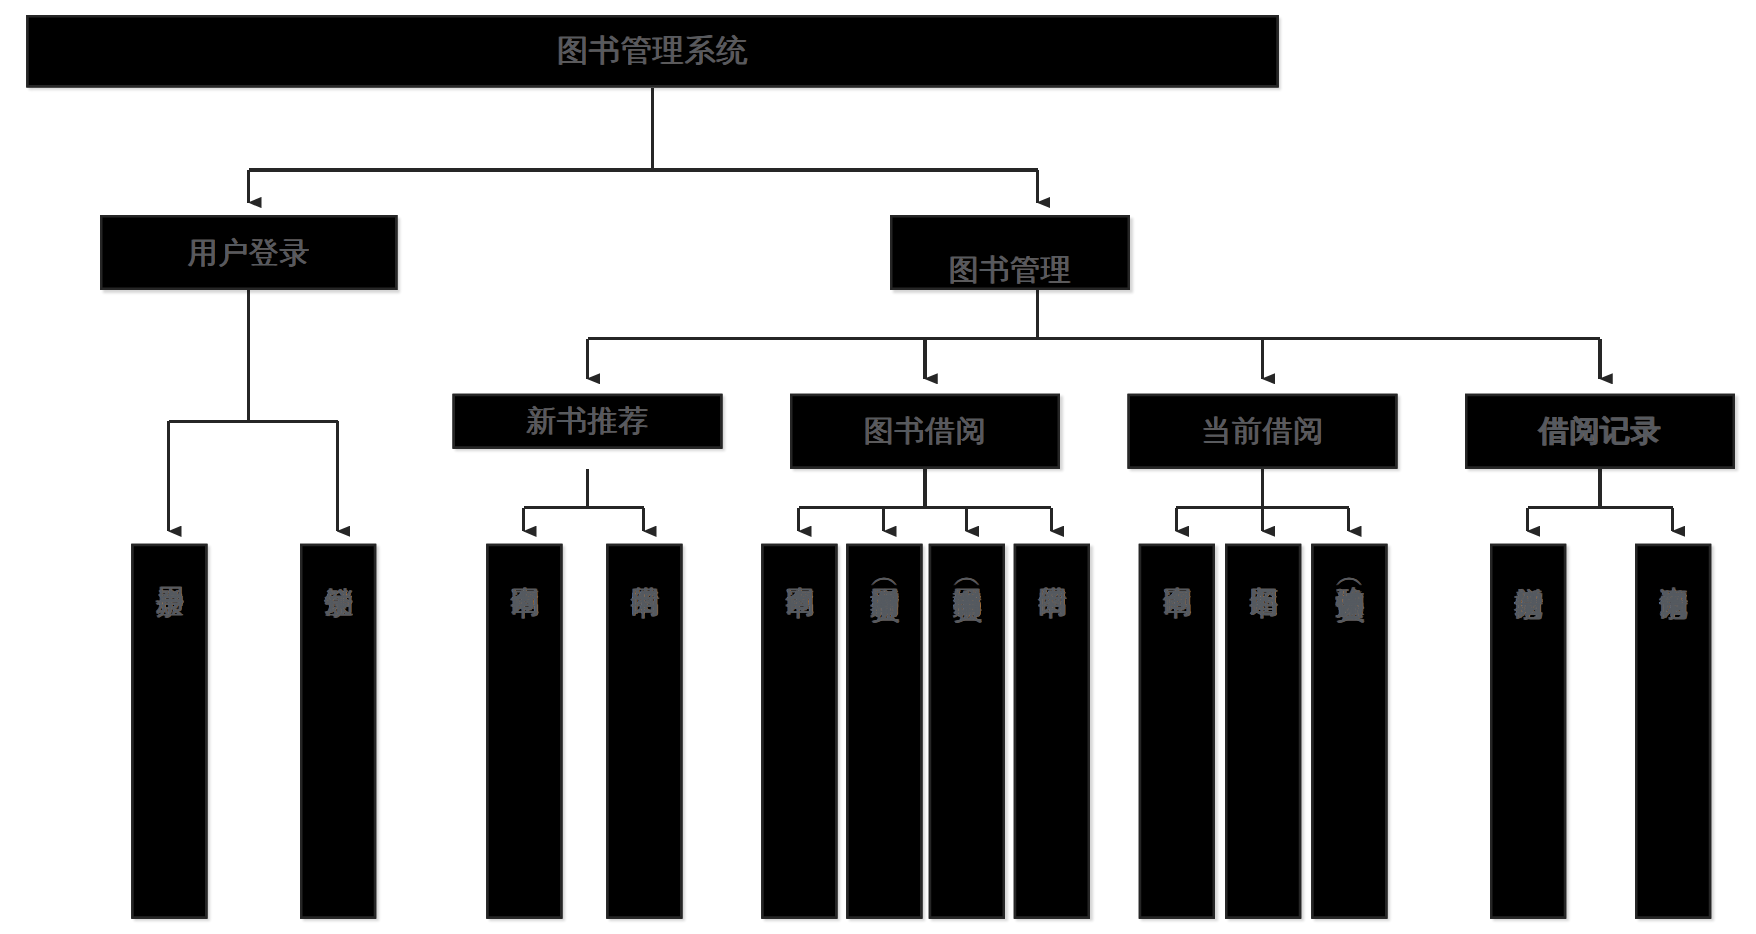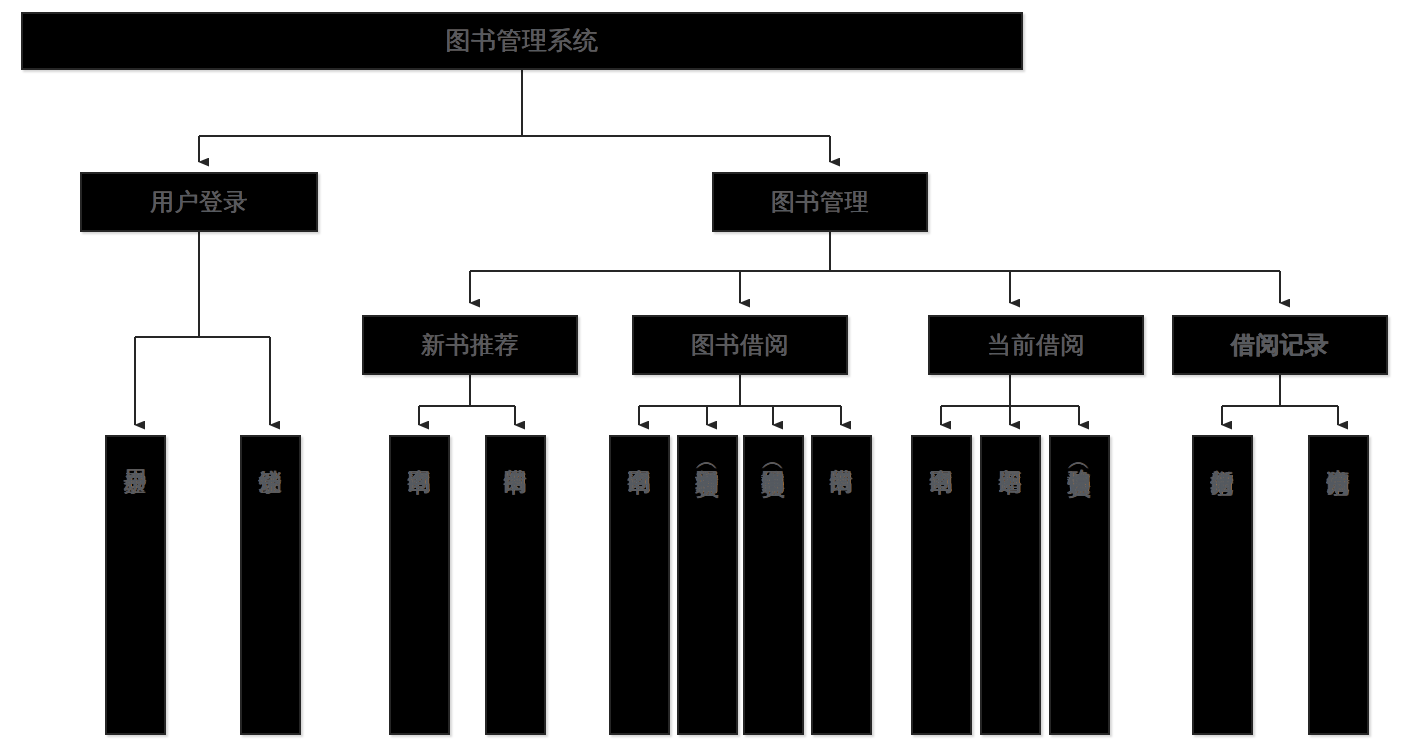"图书管理" div.node { align-items: none -> flex-end; width: 216px -> 192px }
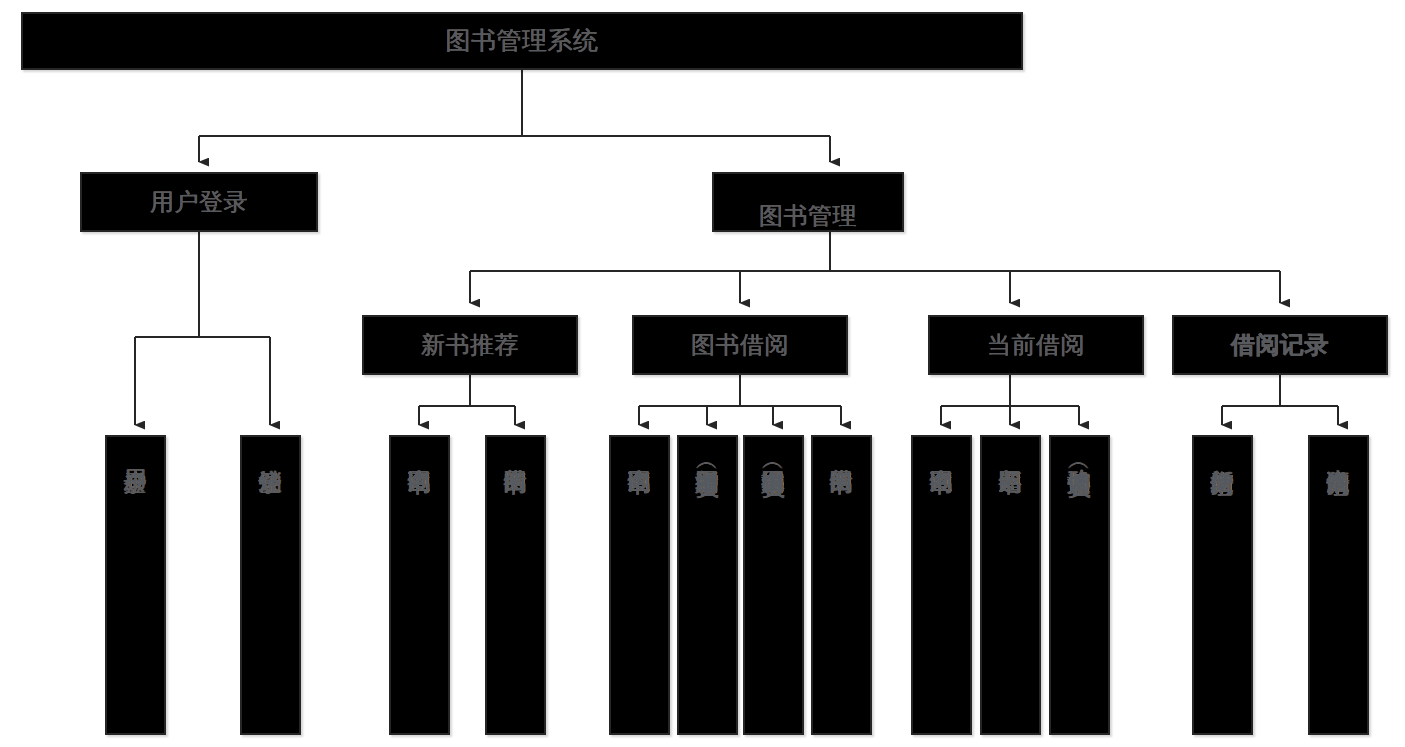"新书推荐" div.node { height: 60px -> 44px }
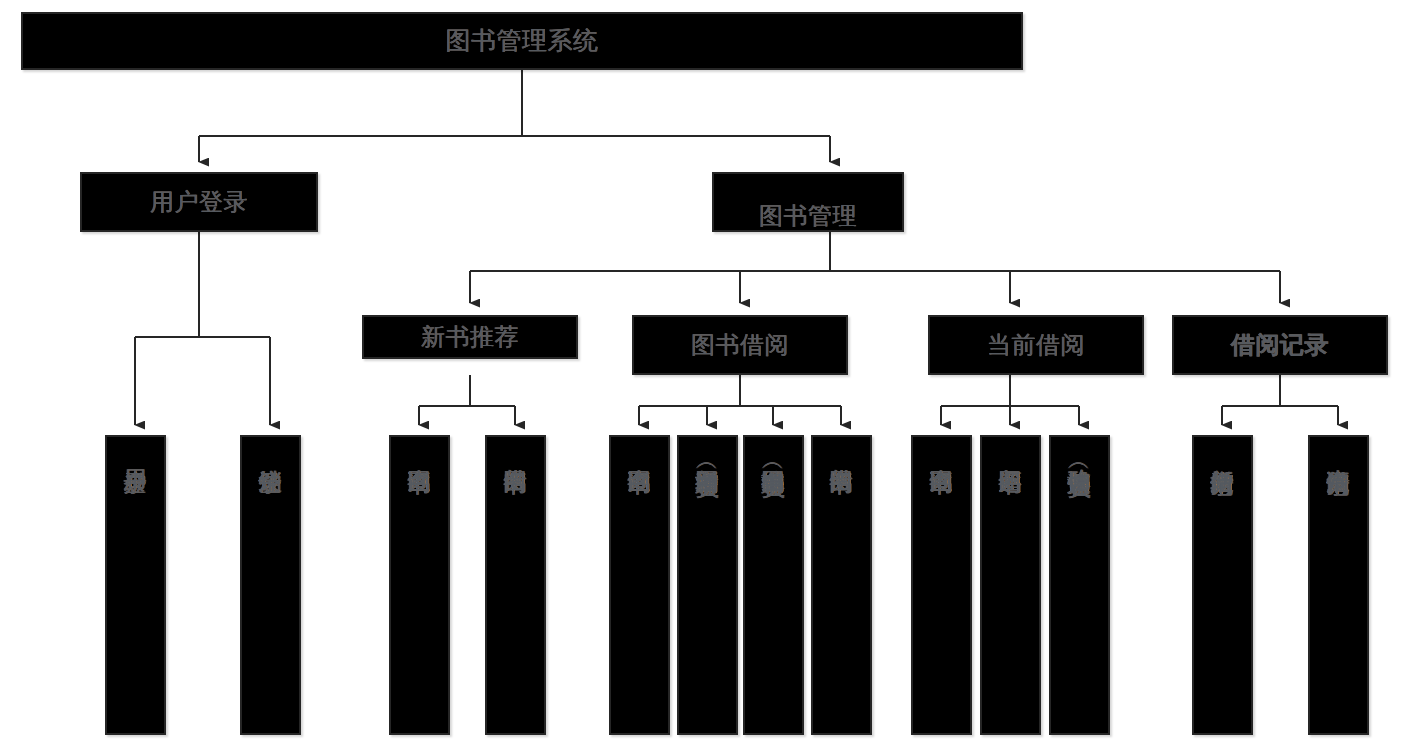"当前借阅" div.node { left: 928px -> 902px }
